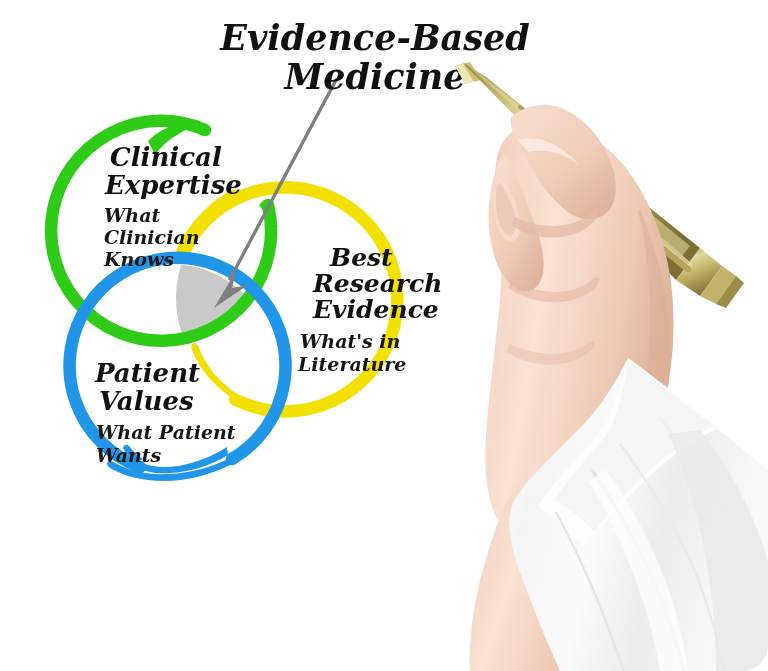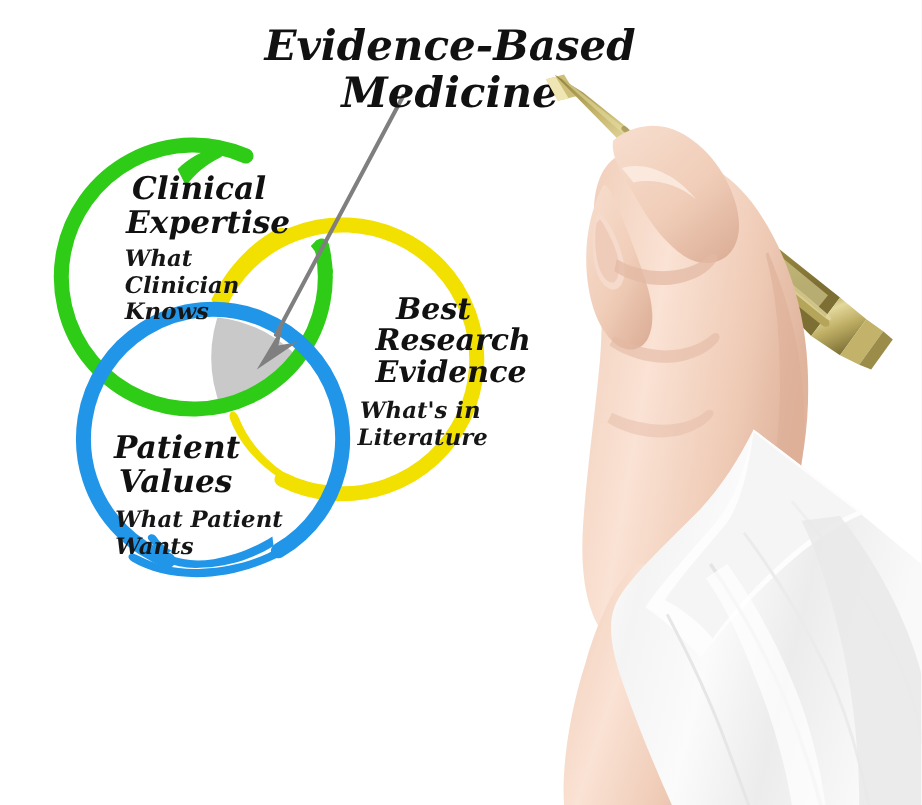"Evidence-Based" #stage { border-radius: none -> 26px }
